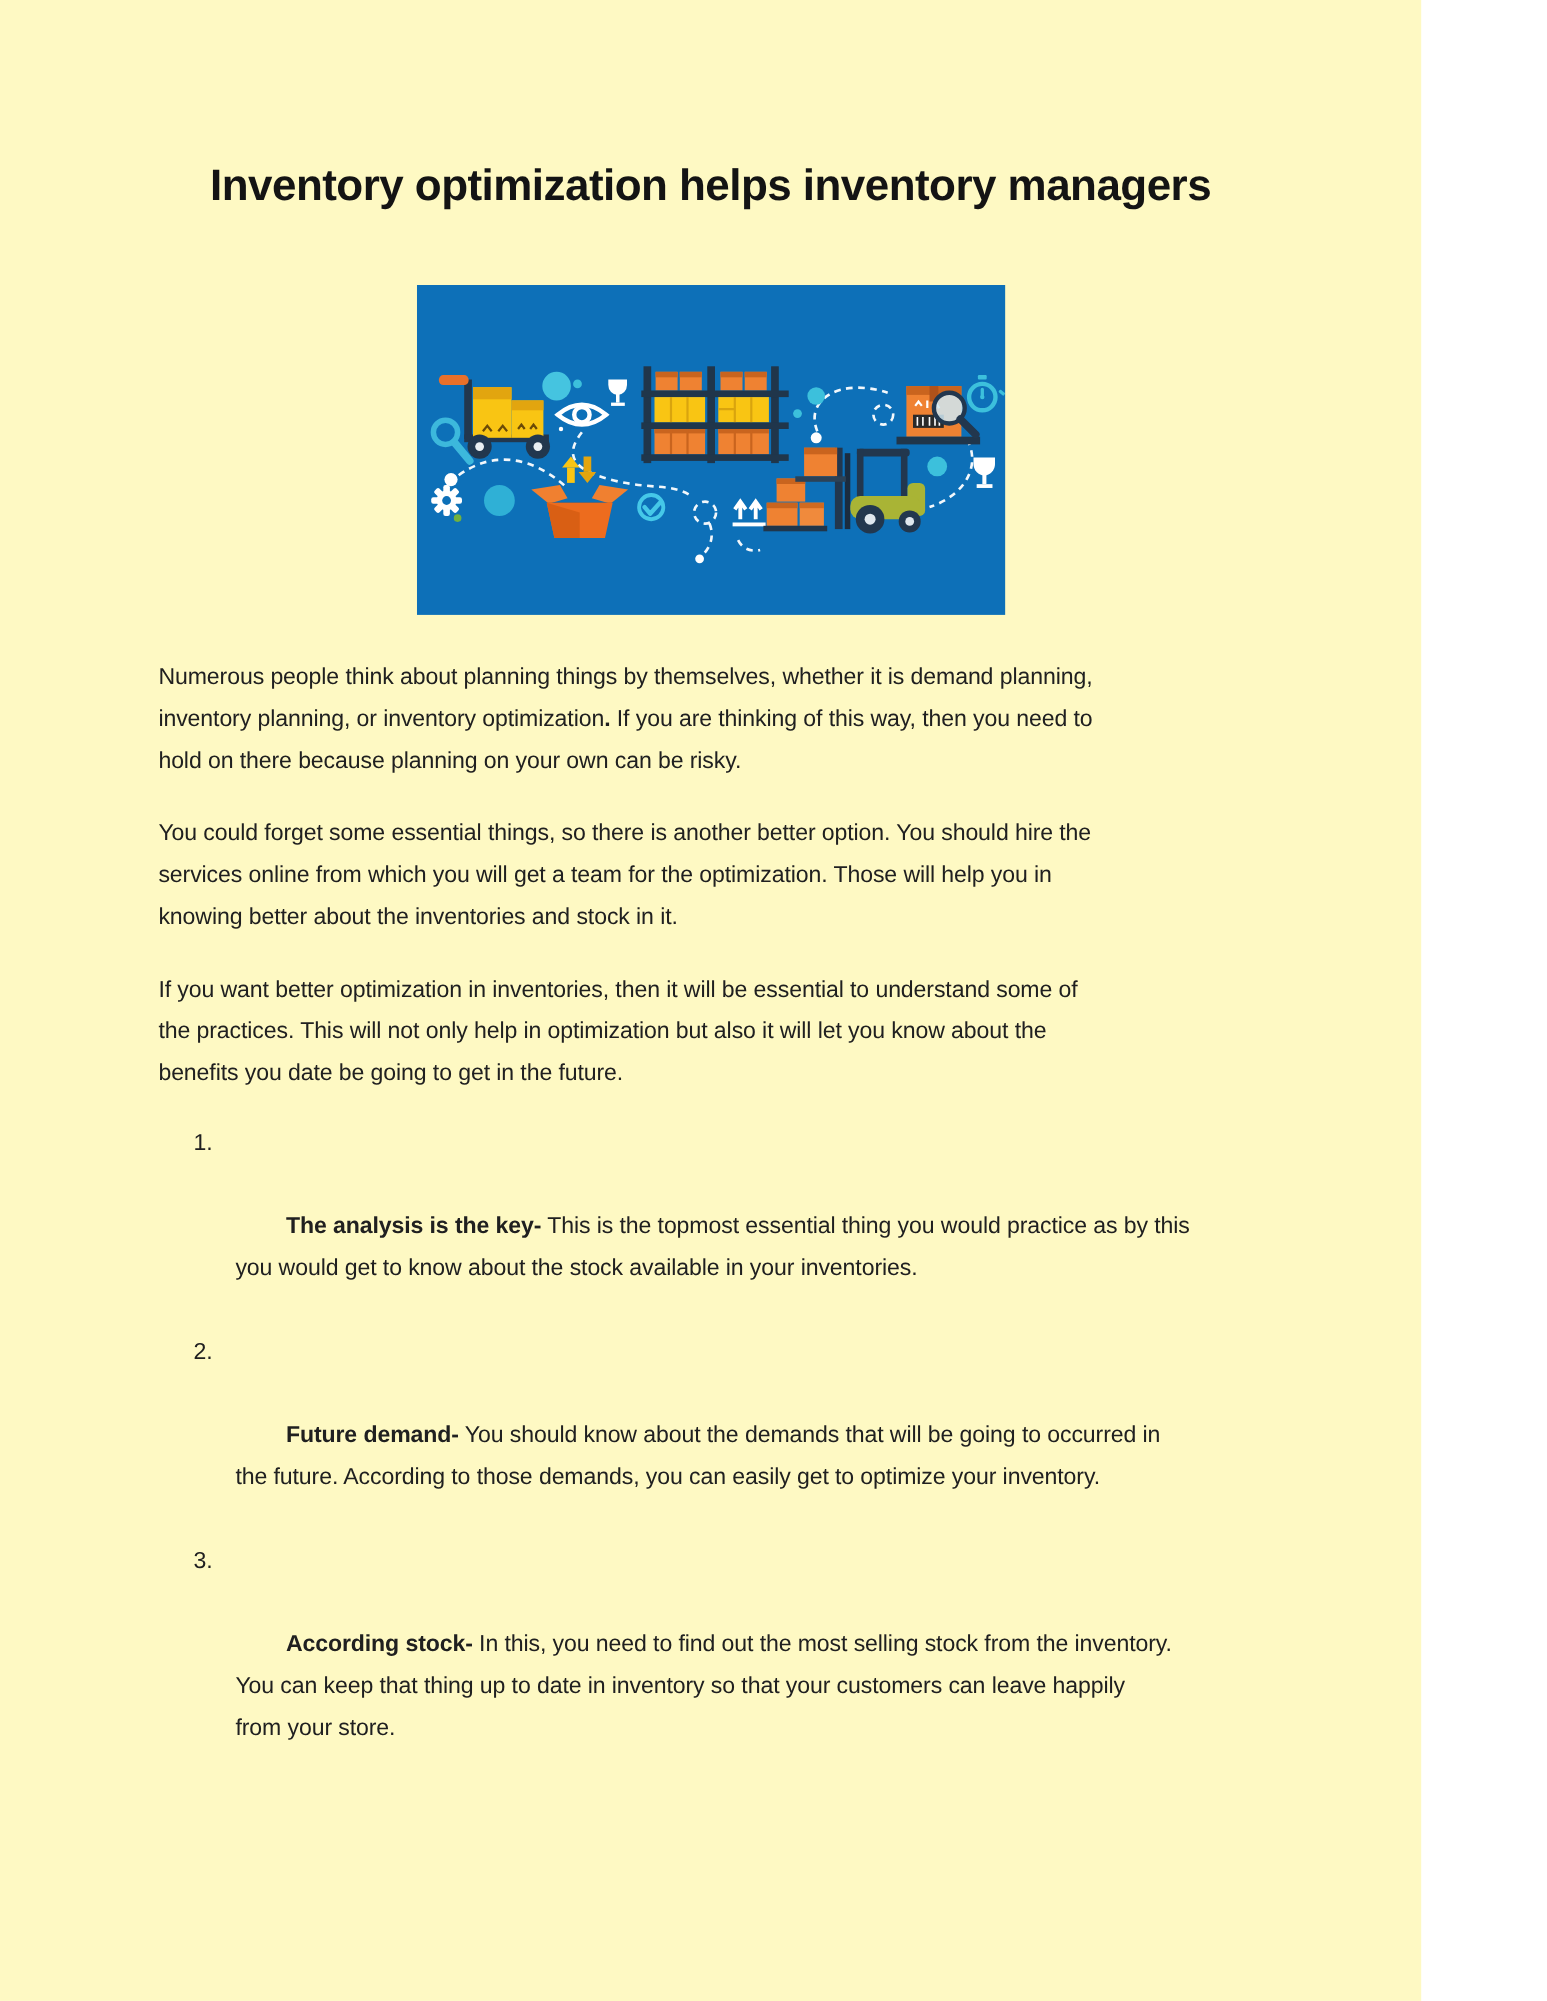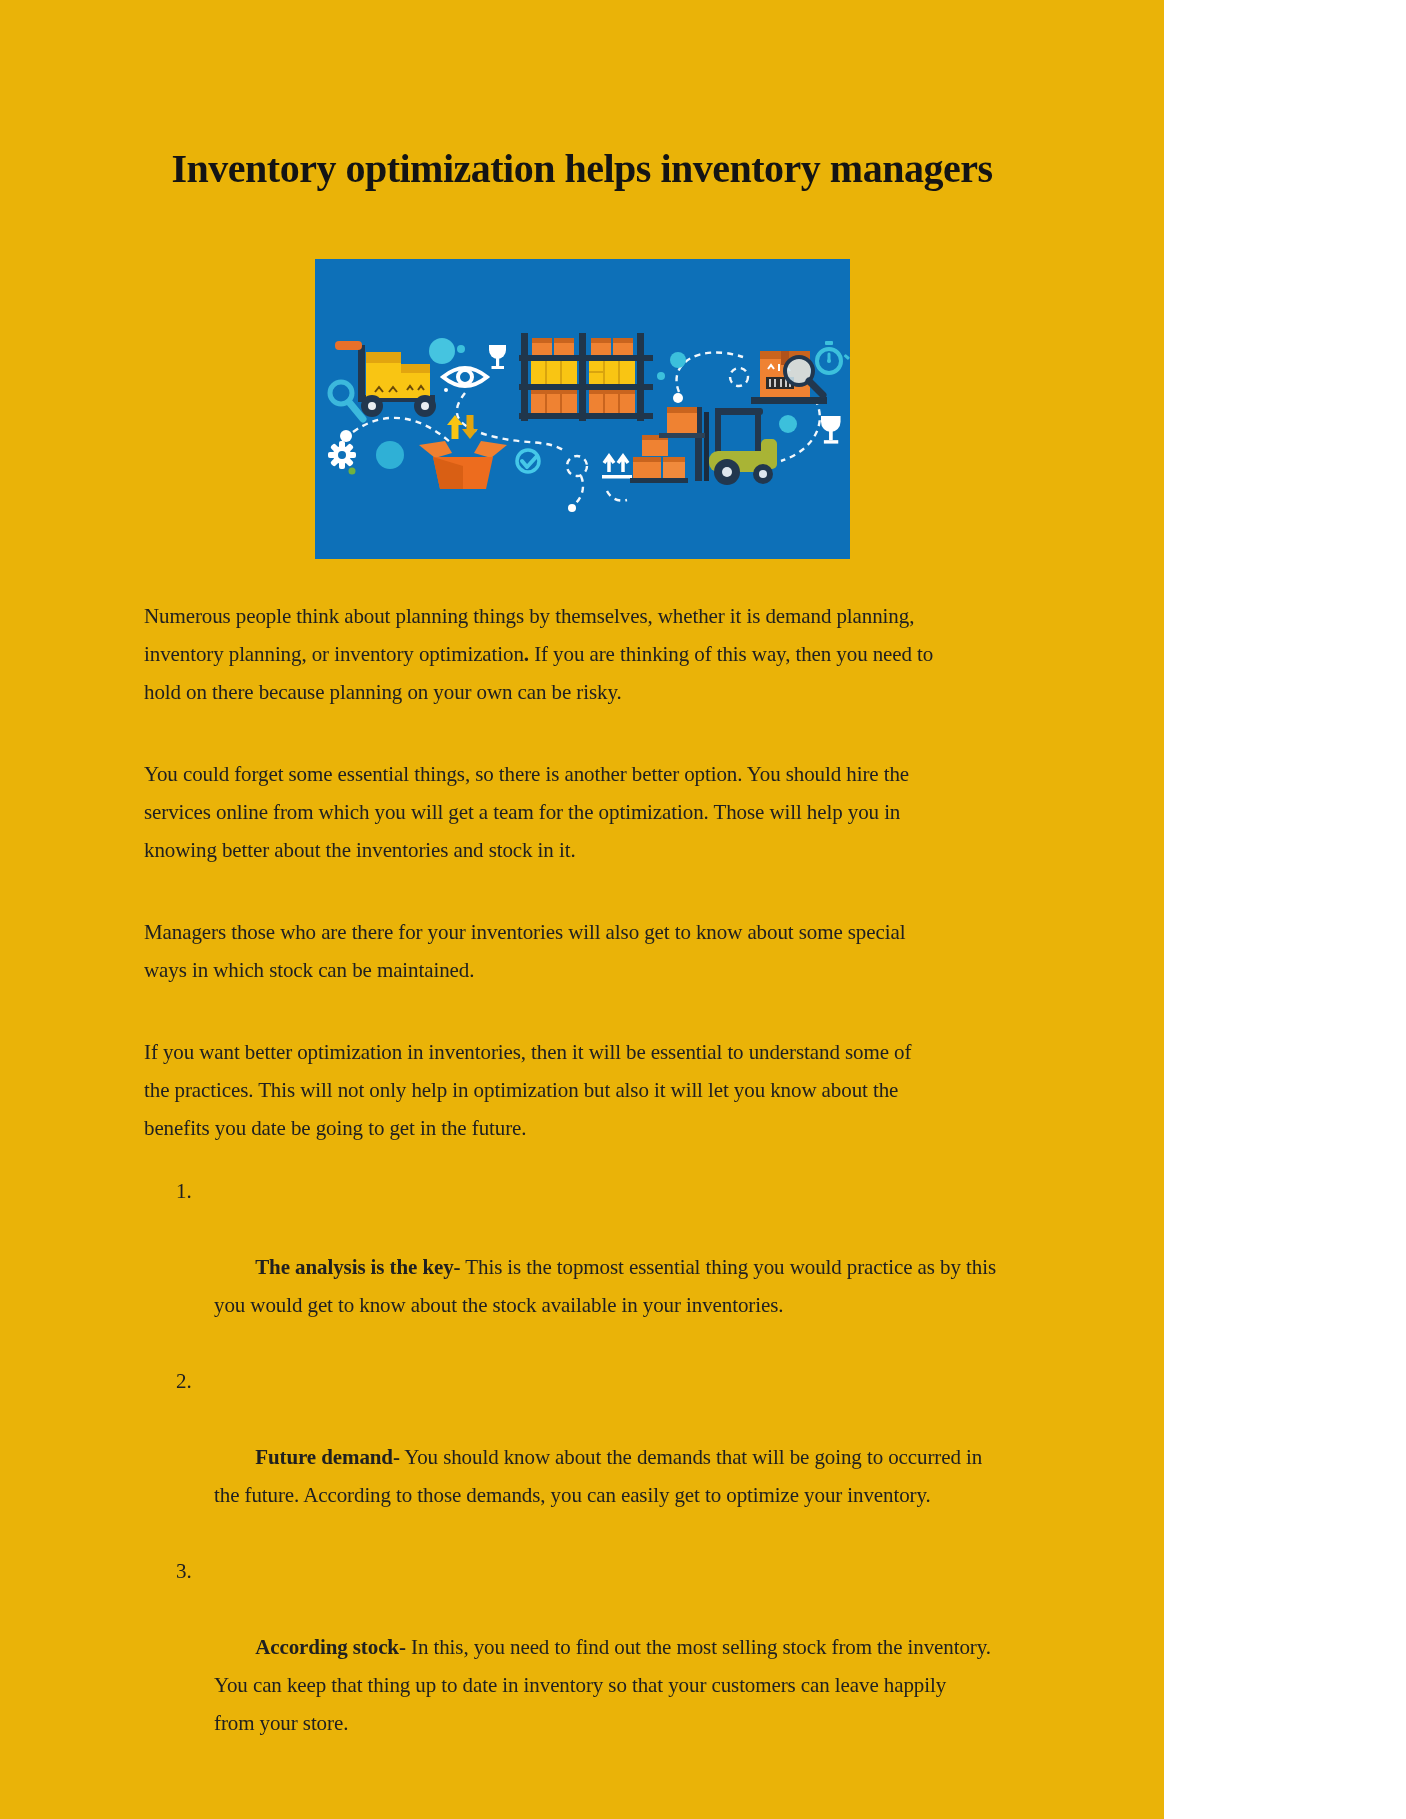"Inventory optimization helps inventory" .page { background: #eab308 -> #fef9c3; font-family: Liberation Serif, serif -> Liberation Sans, sans-serif; width: 1164px -> 1292px }
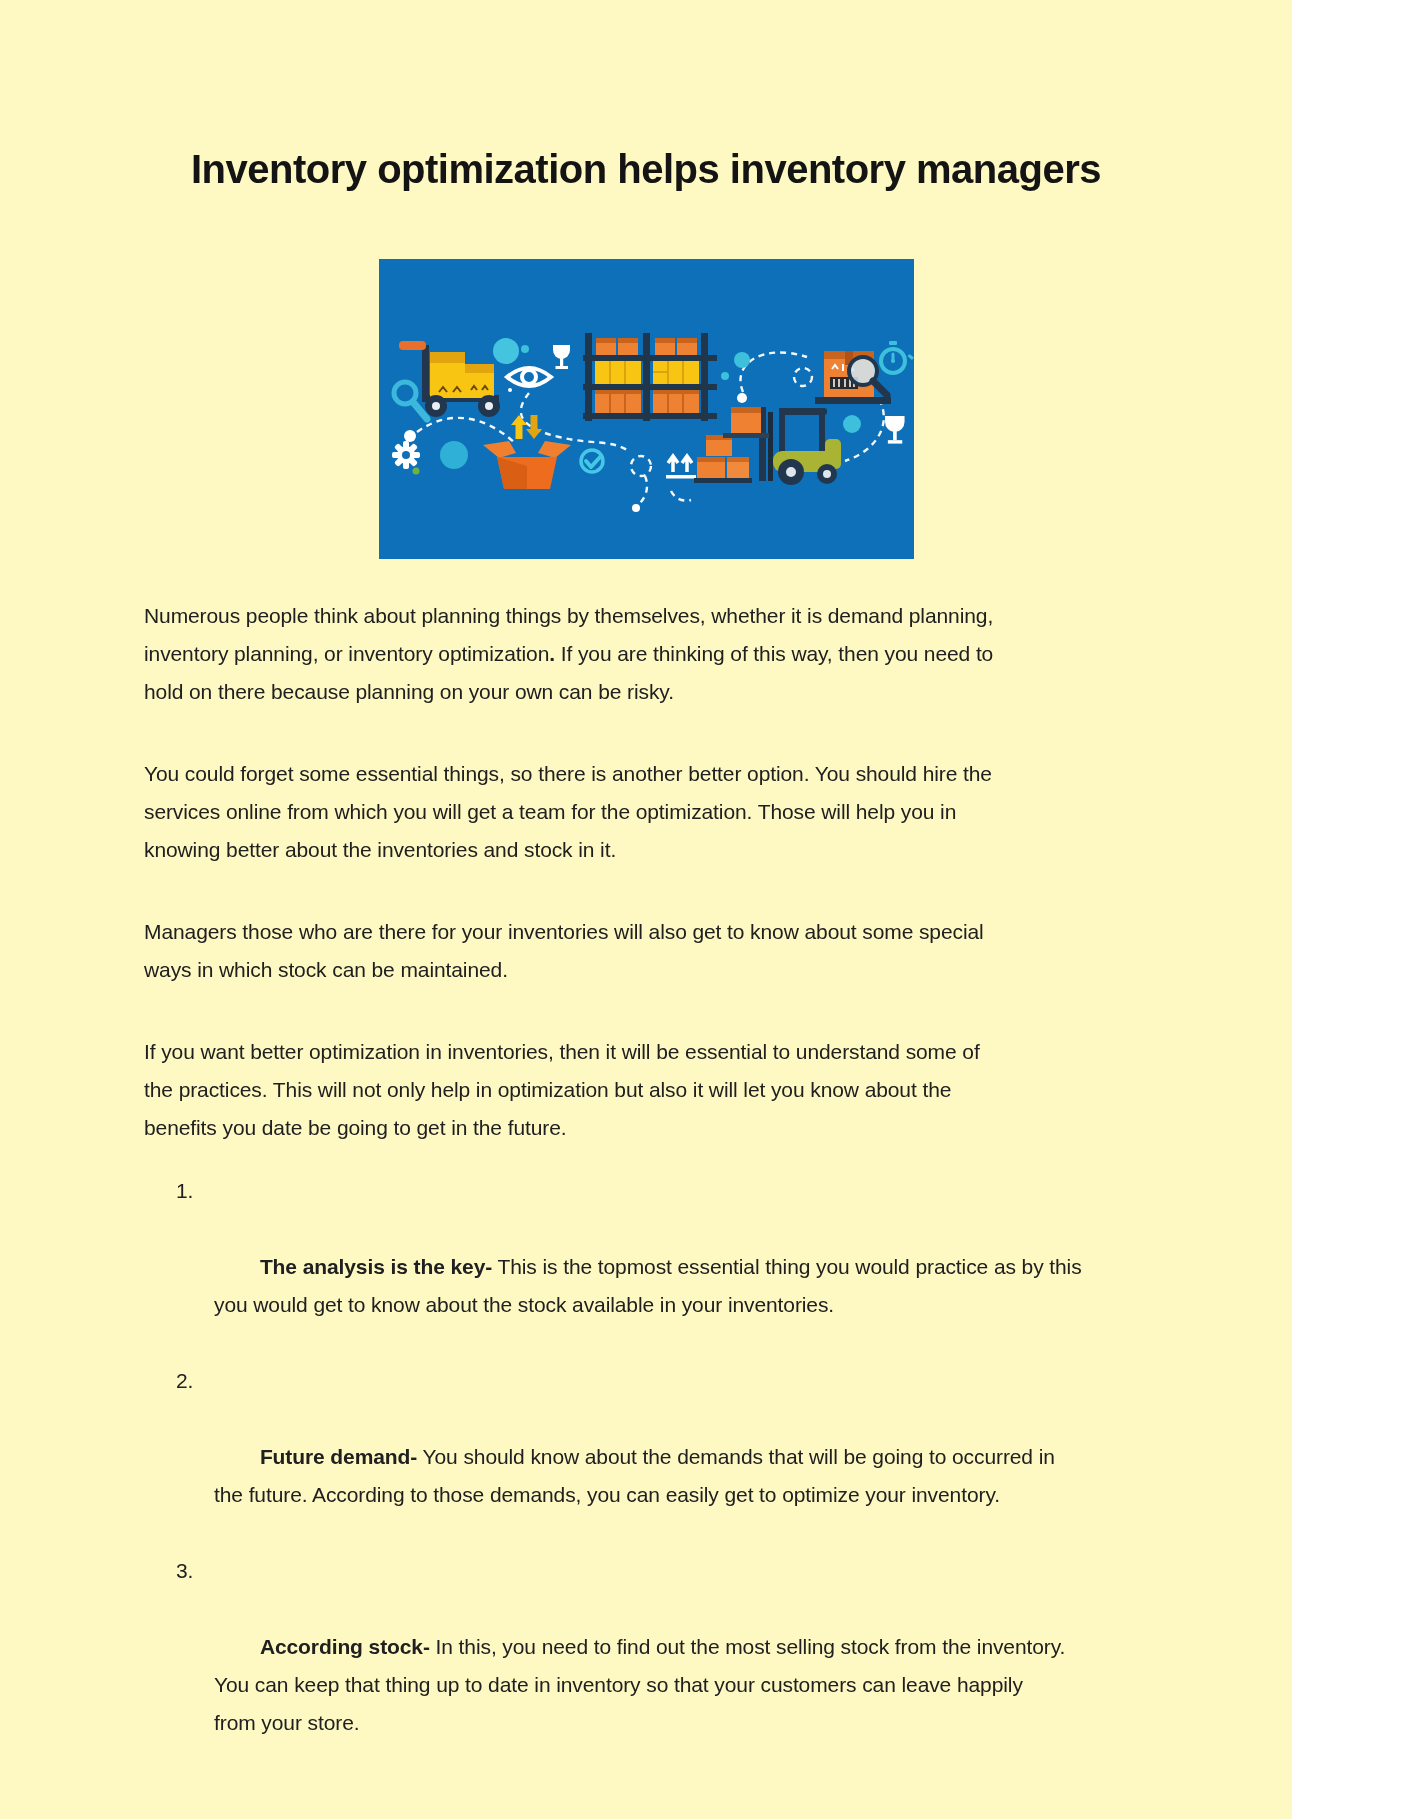"You could forget some essential" .para + .para, .doc-heading + .para { margin-top: 44px -> 28px }
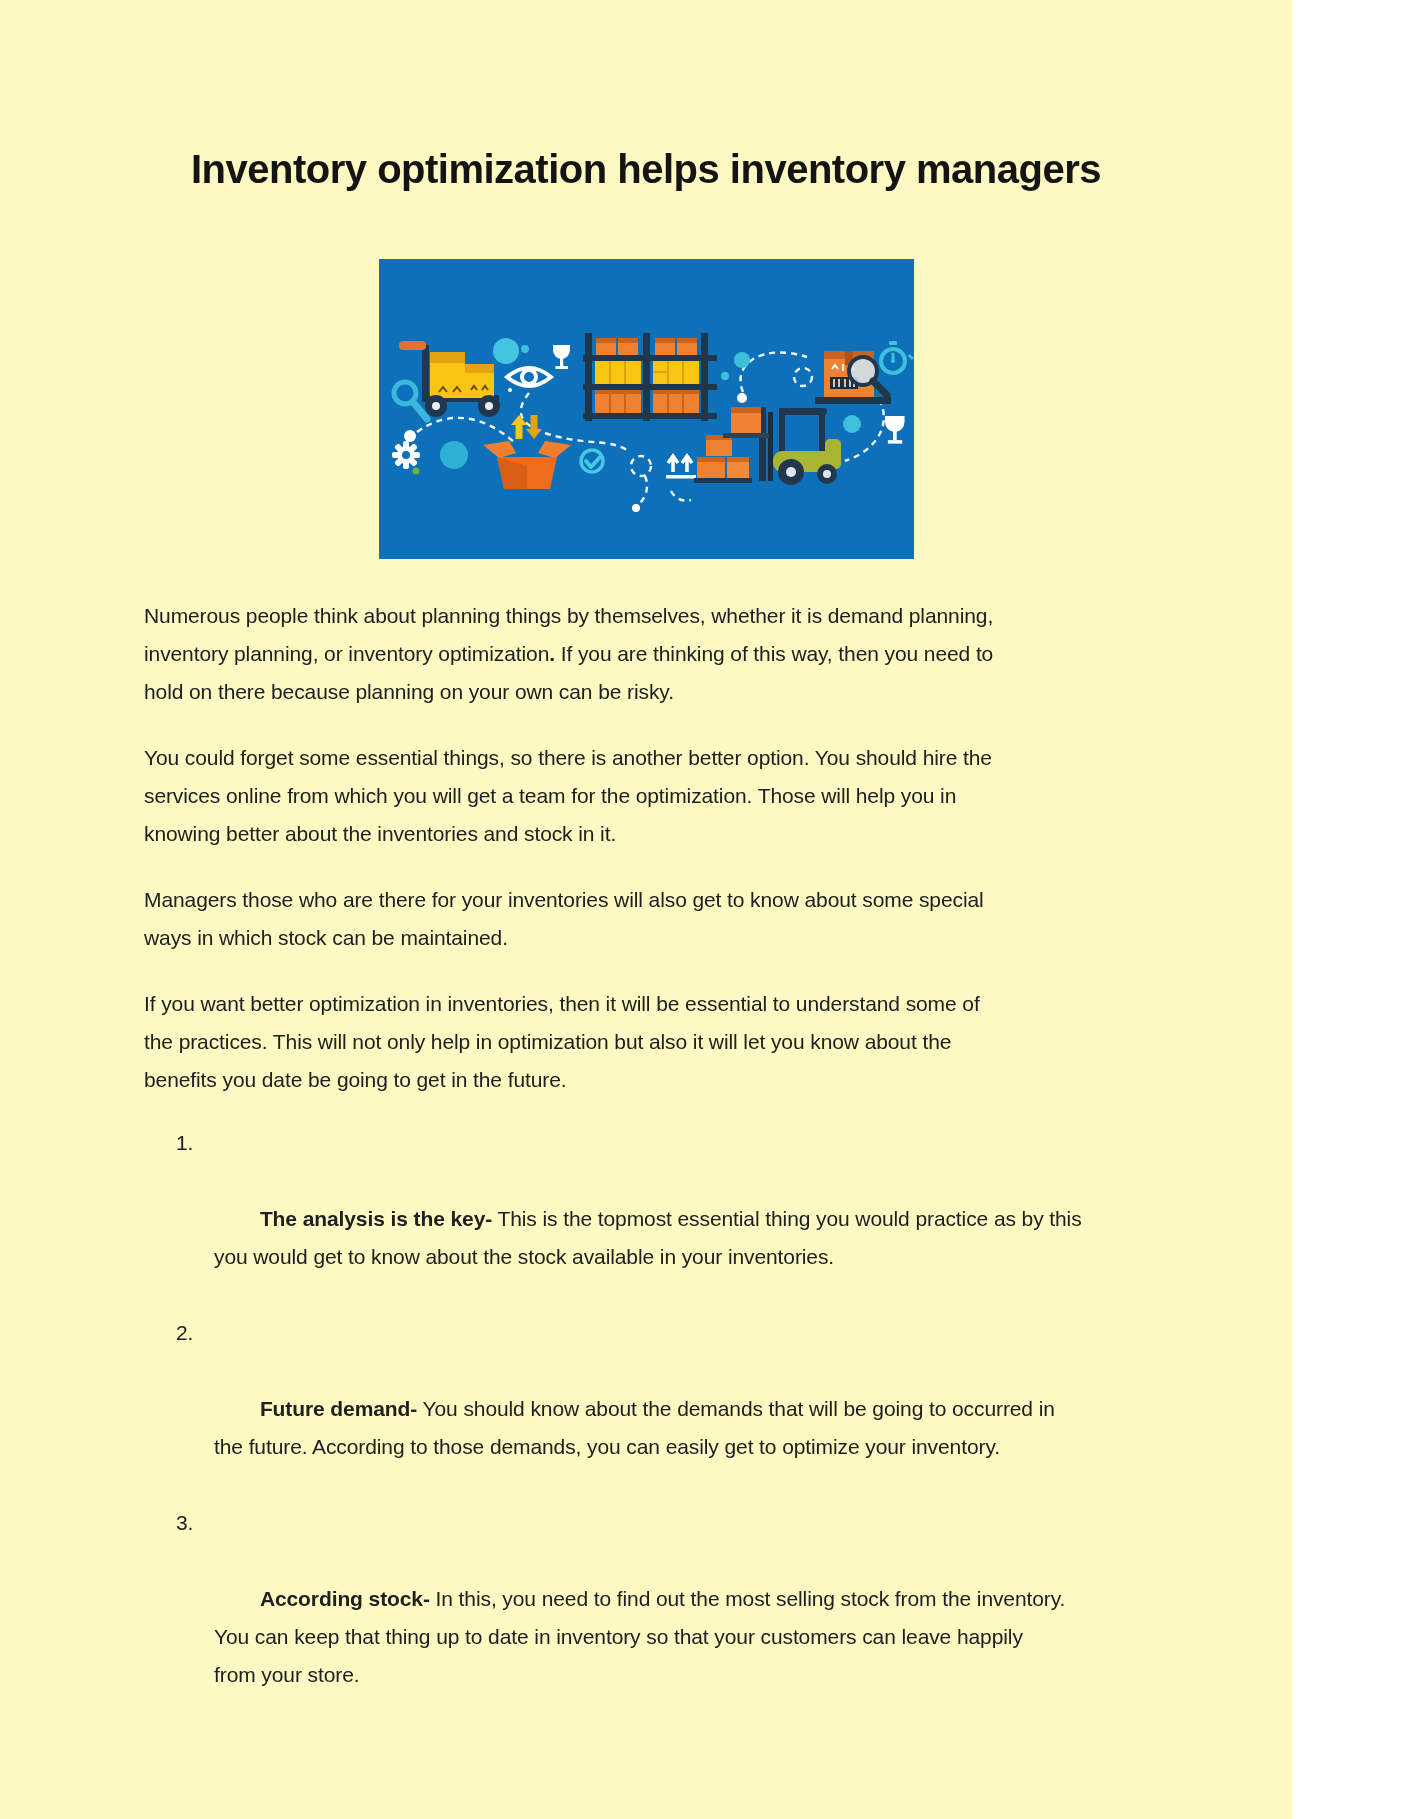"Managers those who are there" p.para { html: <p>Managers those who are there for your inventories will also get to know about some special ways in which stock can be maintained.</p> -> none }
